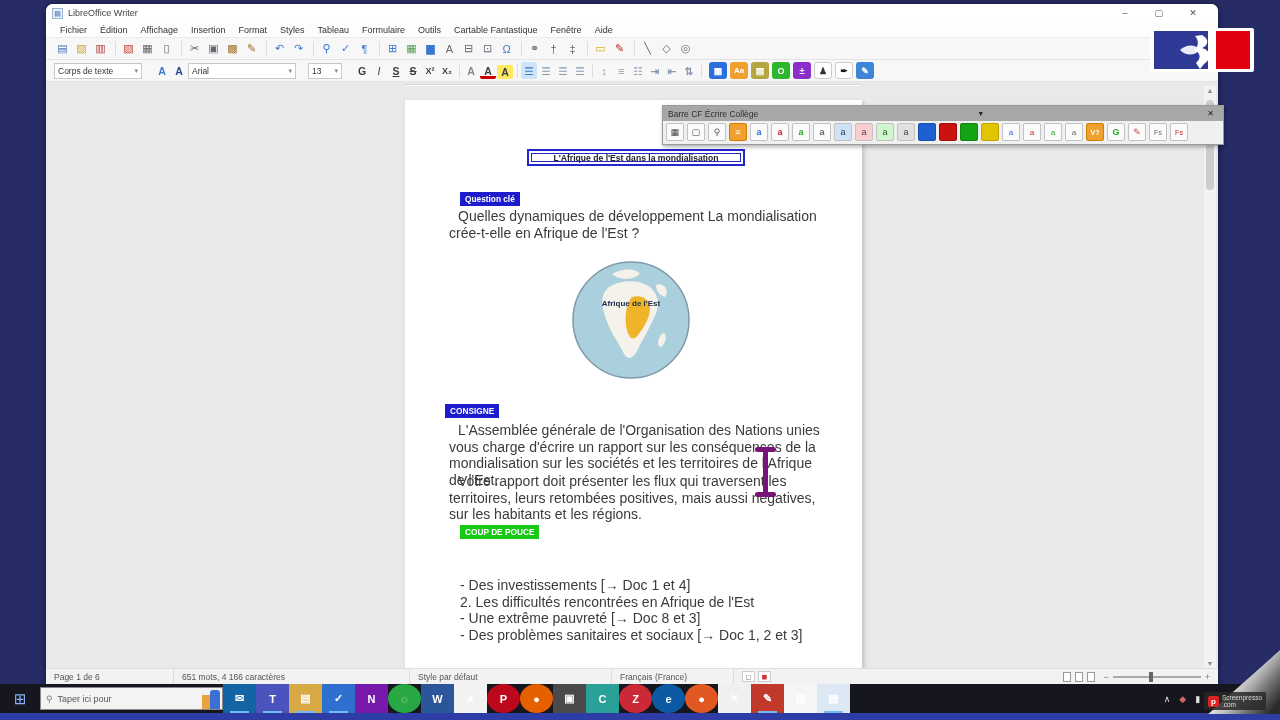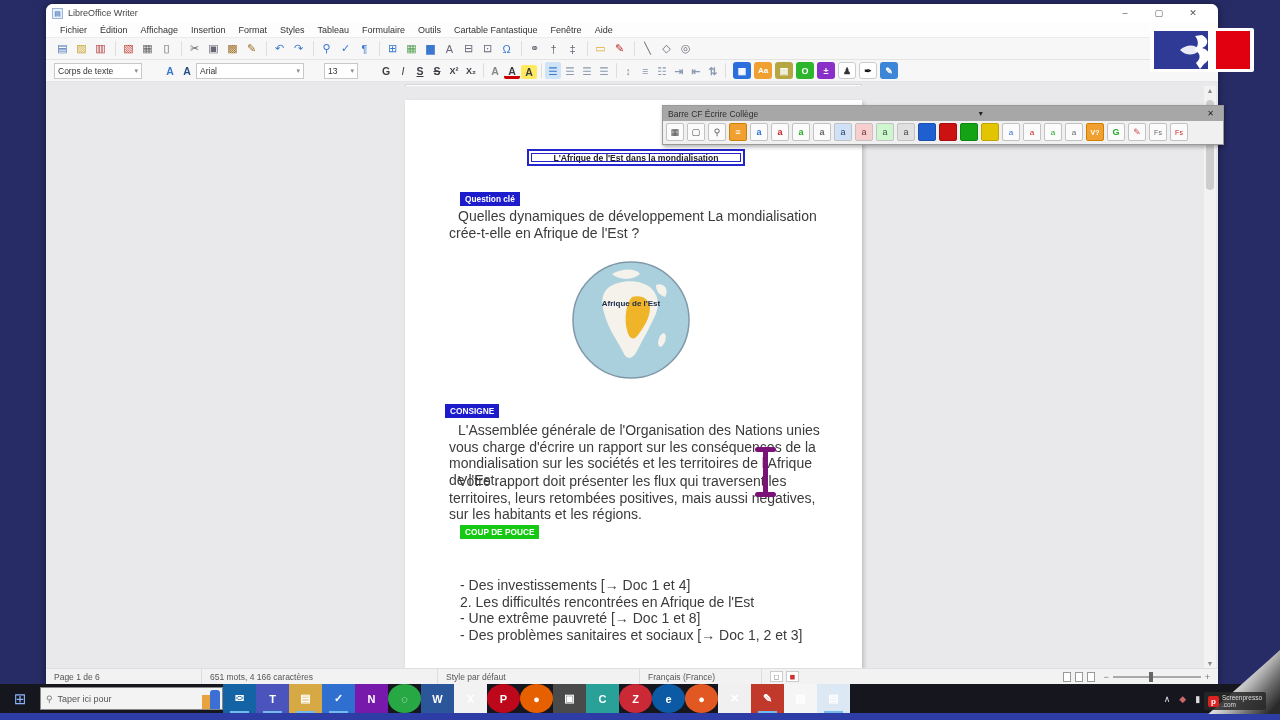"Corps de texte" .tb-select { margin-right: 20px -> 12px }
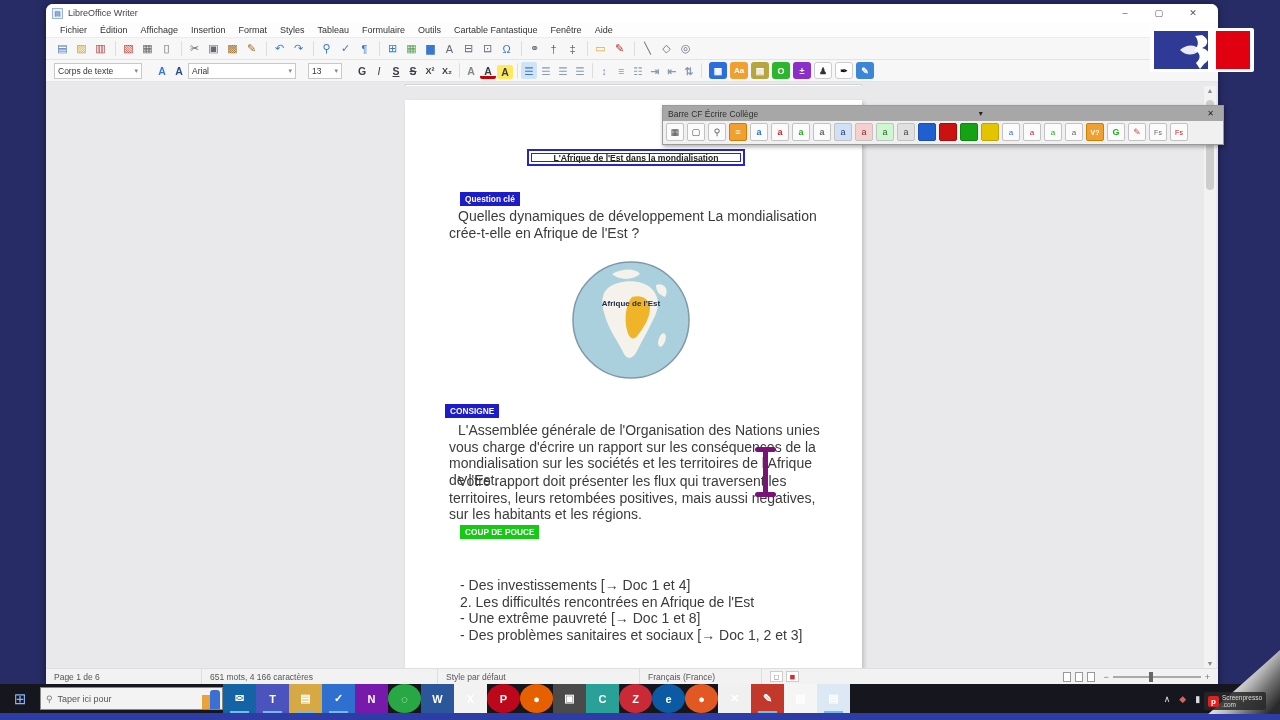"- Une extrême pauvreté [→" div { text: 1 et 8 -> 8 et 3 }
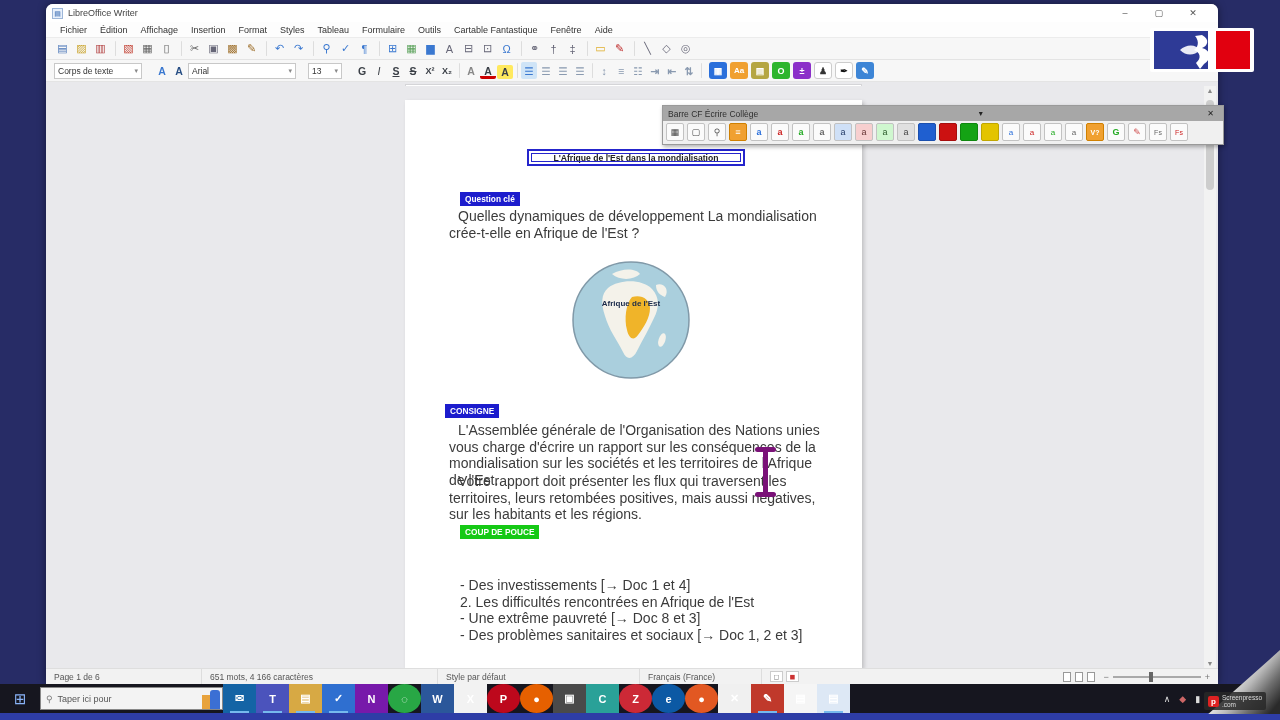"Page 1 de 6" span.sb-seg { width: 156px -> 128px }
